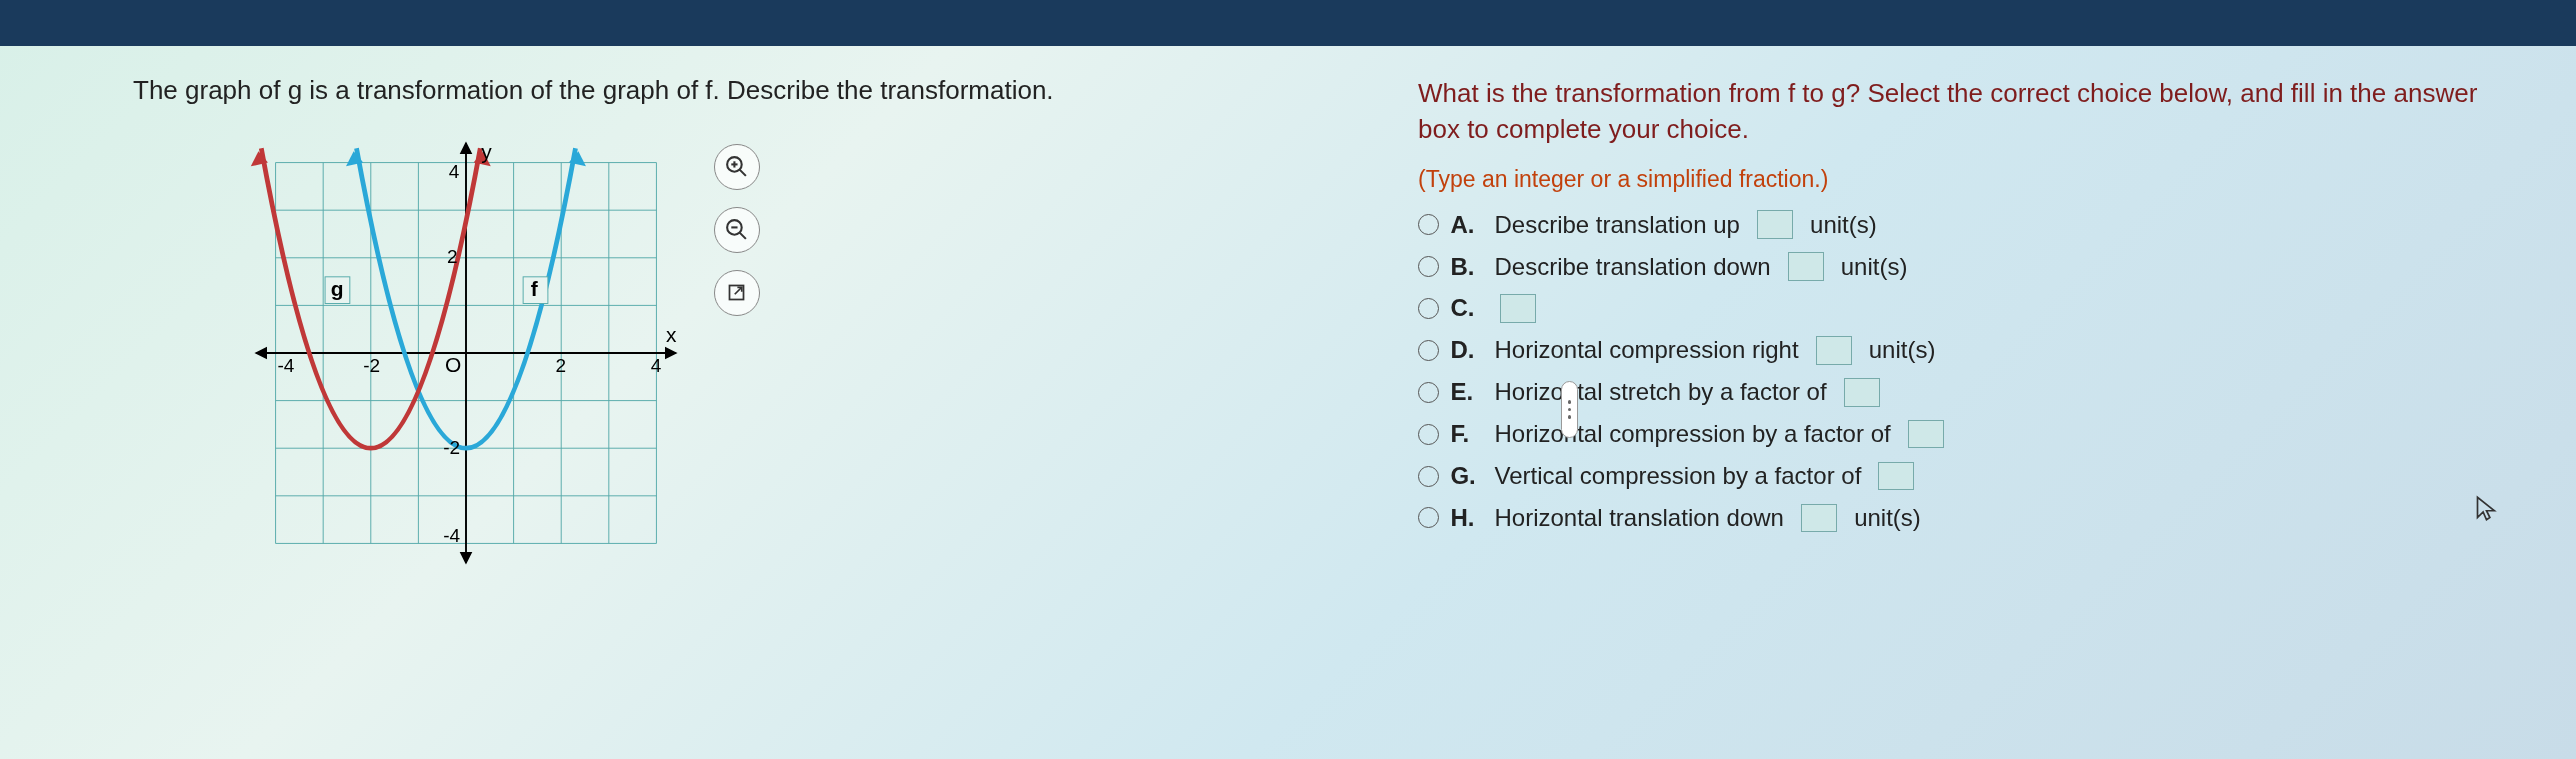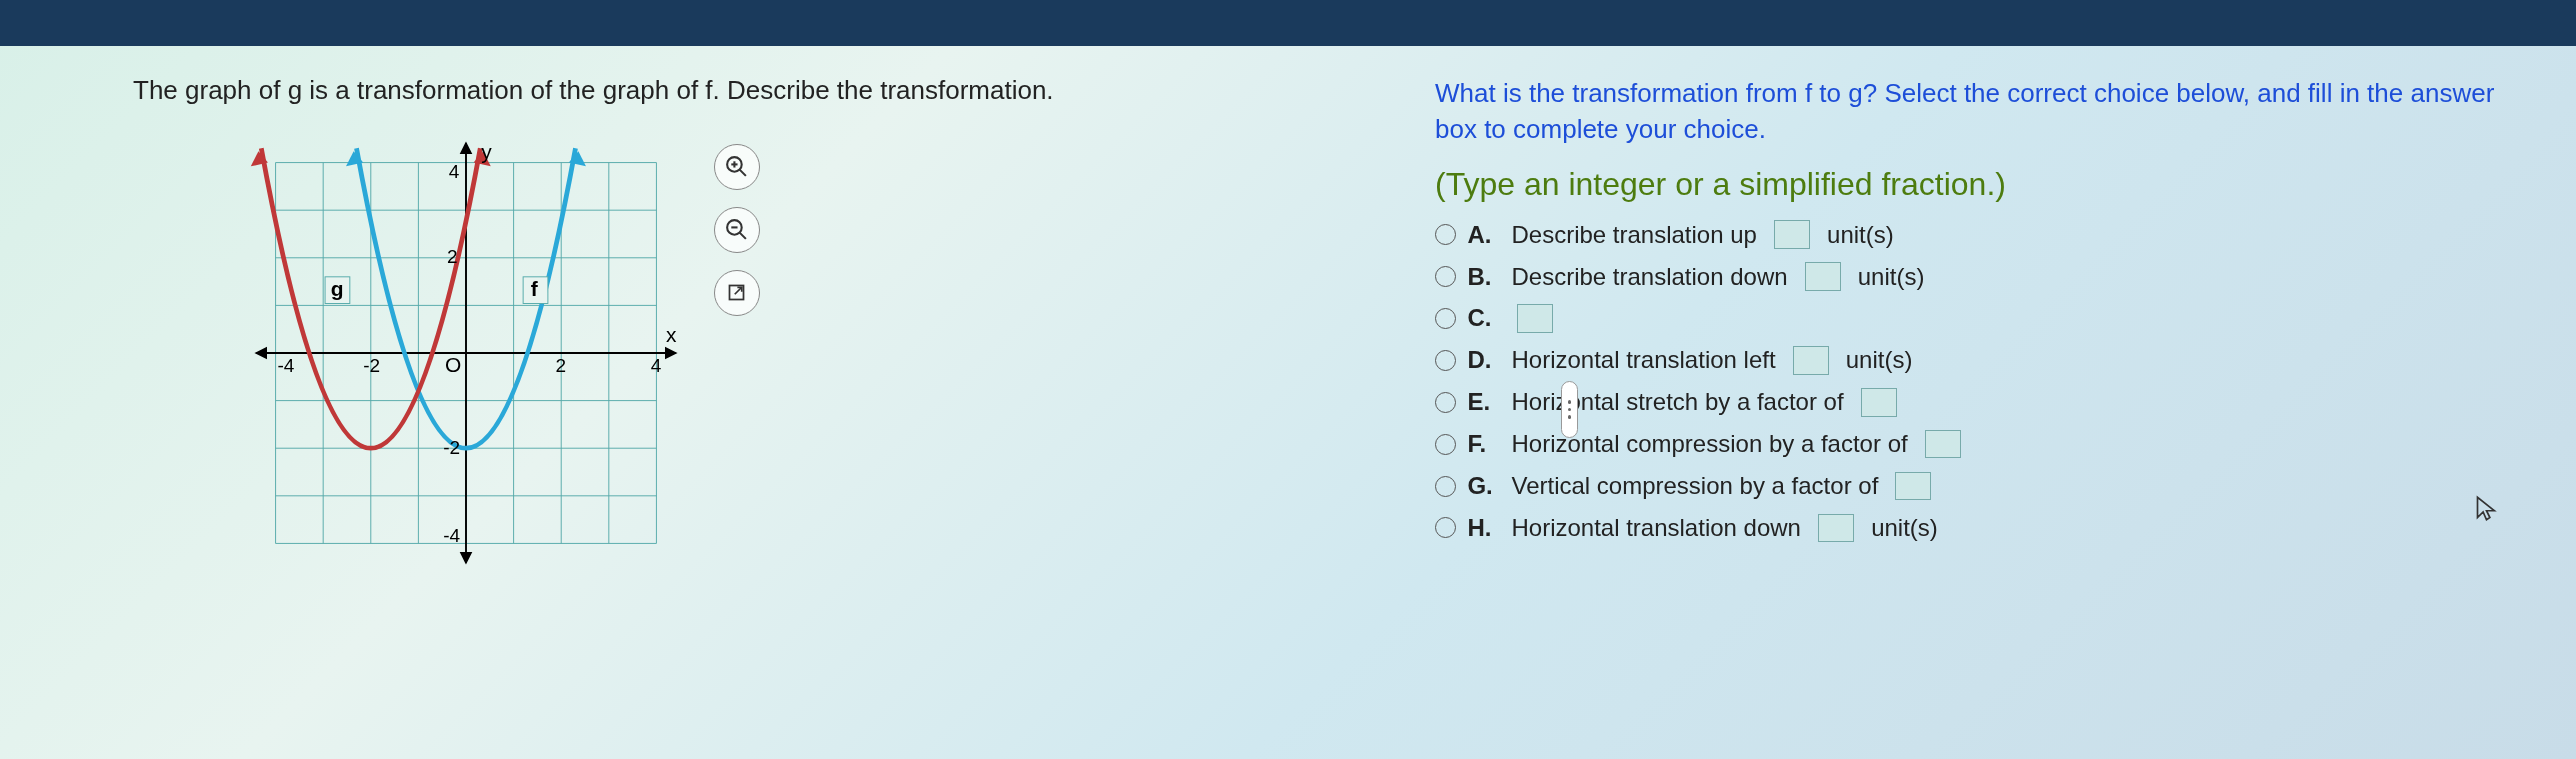"The graph of g is" .content { gap: 55px -> 38px }
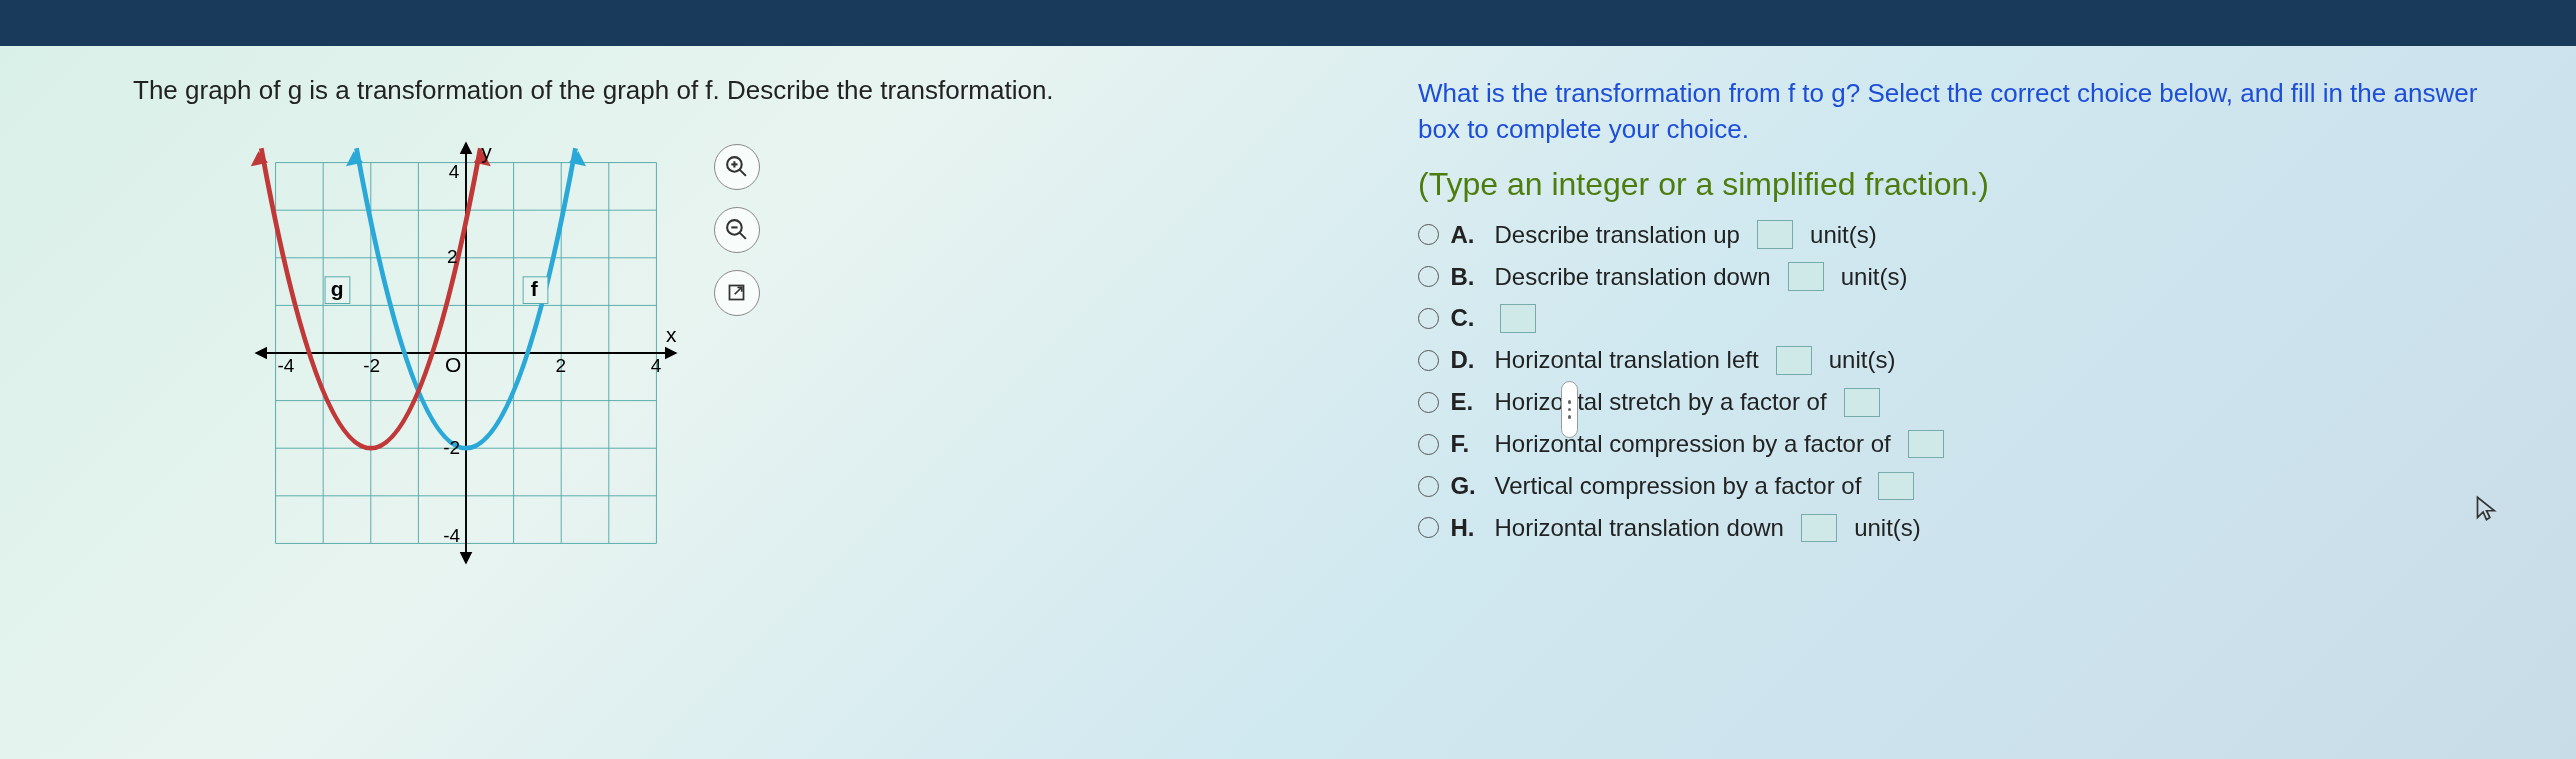"What is the transformation from" .right-prompt { color: #1d4ed8 -> #7f1d1d }
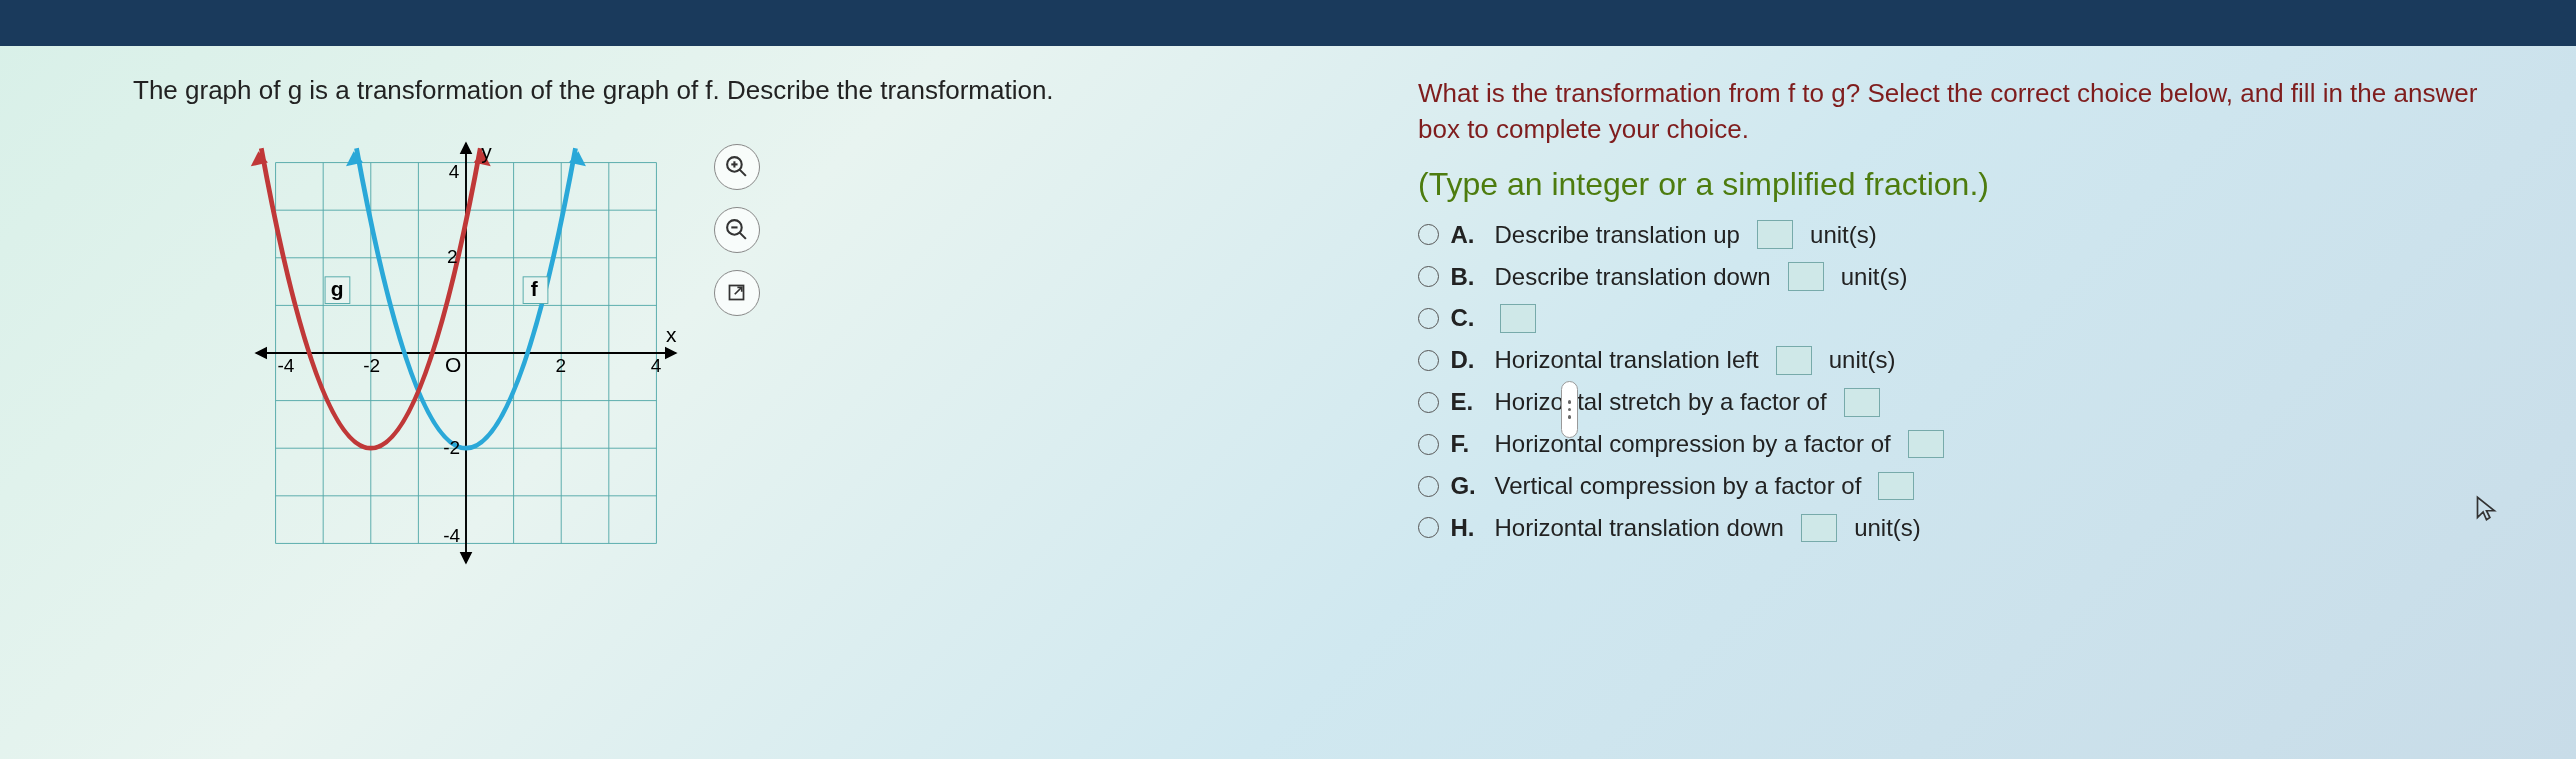"(Type an integer or a" .hint { color: #4d7c0f -> #c2410c; font-size: 32px -> 23px }
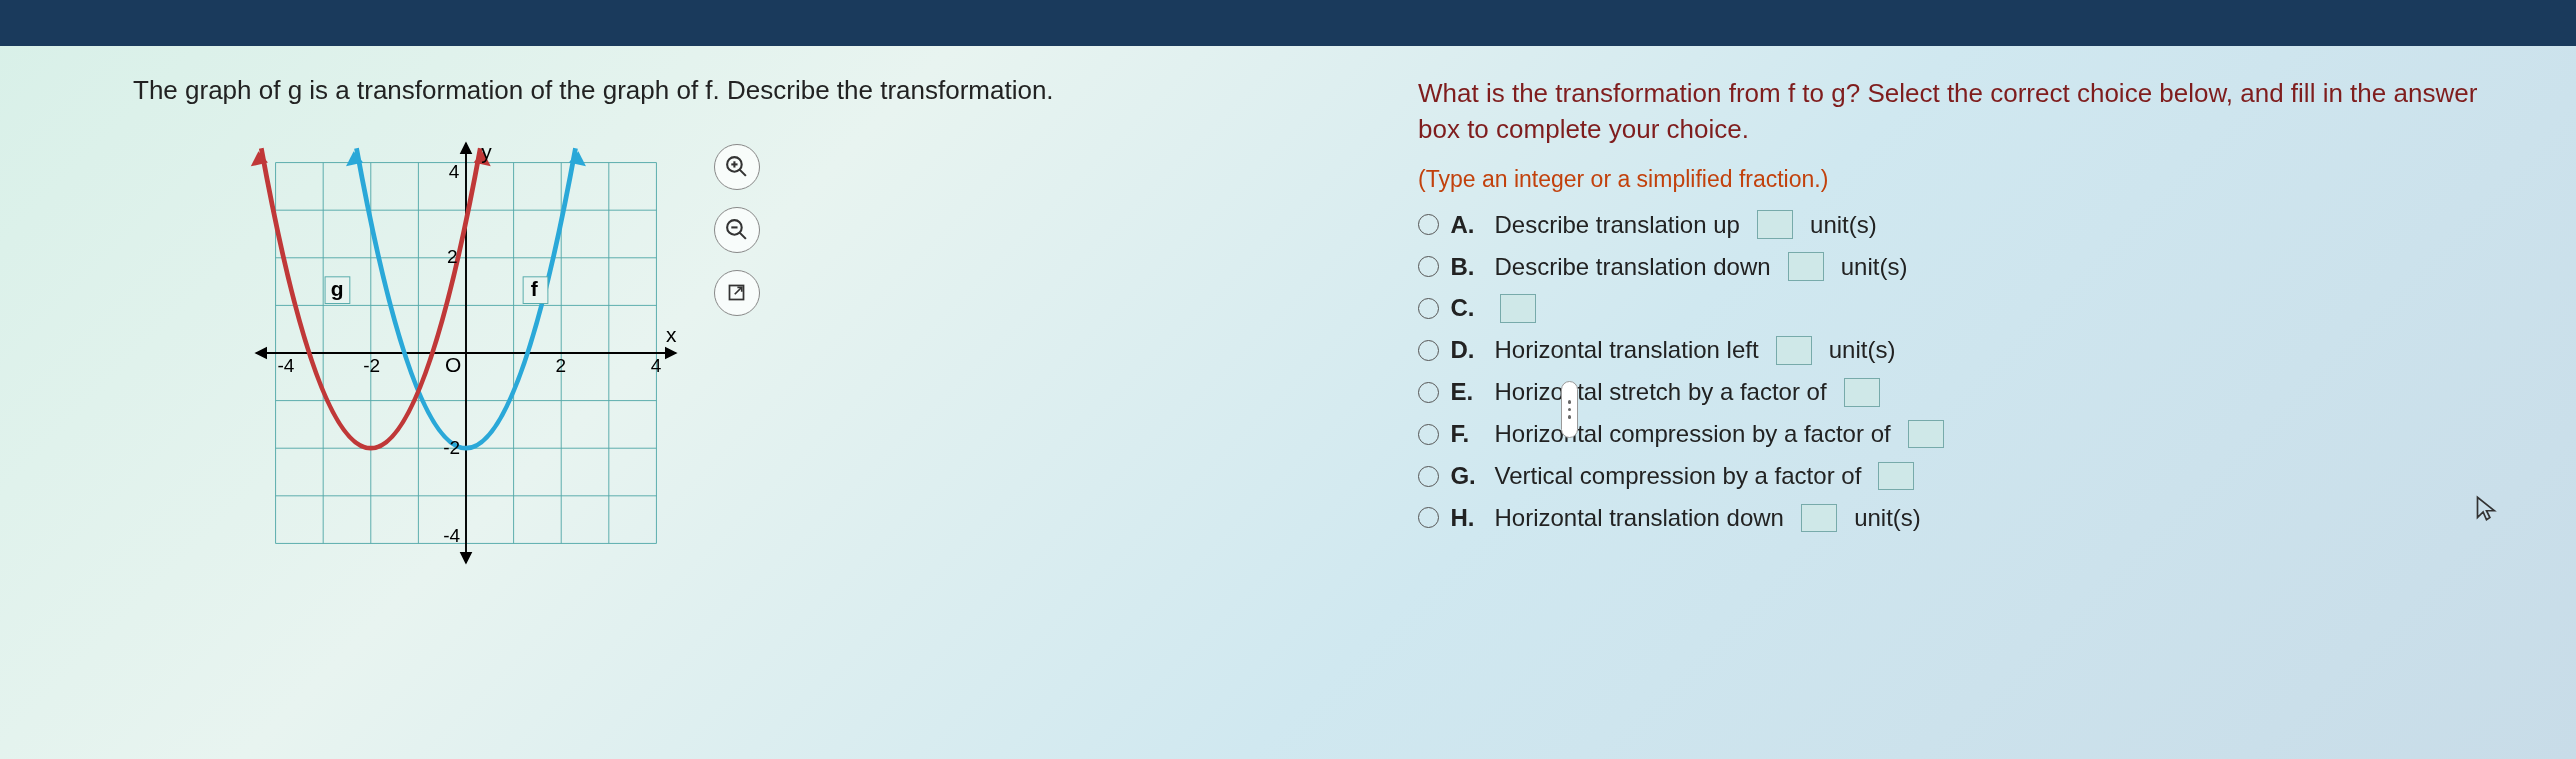"Horizontal translation left" span { text: translation left -> compression right }
